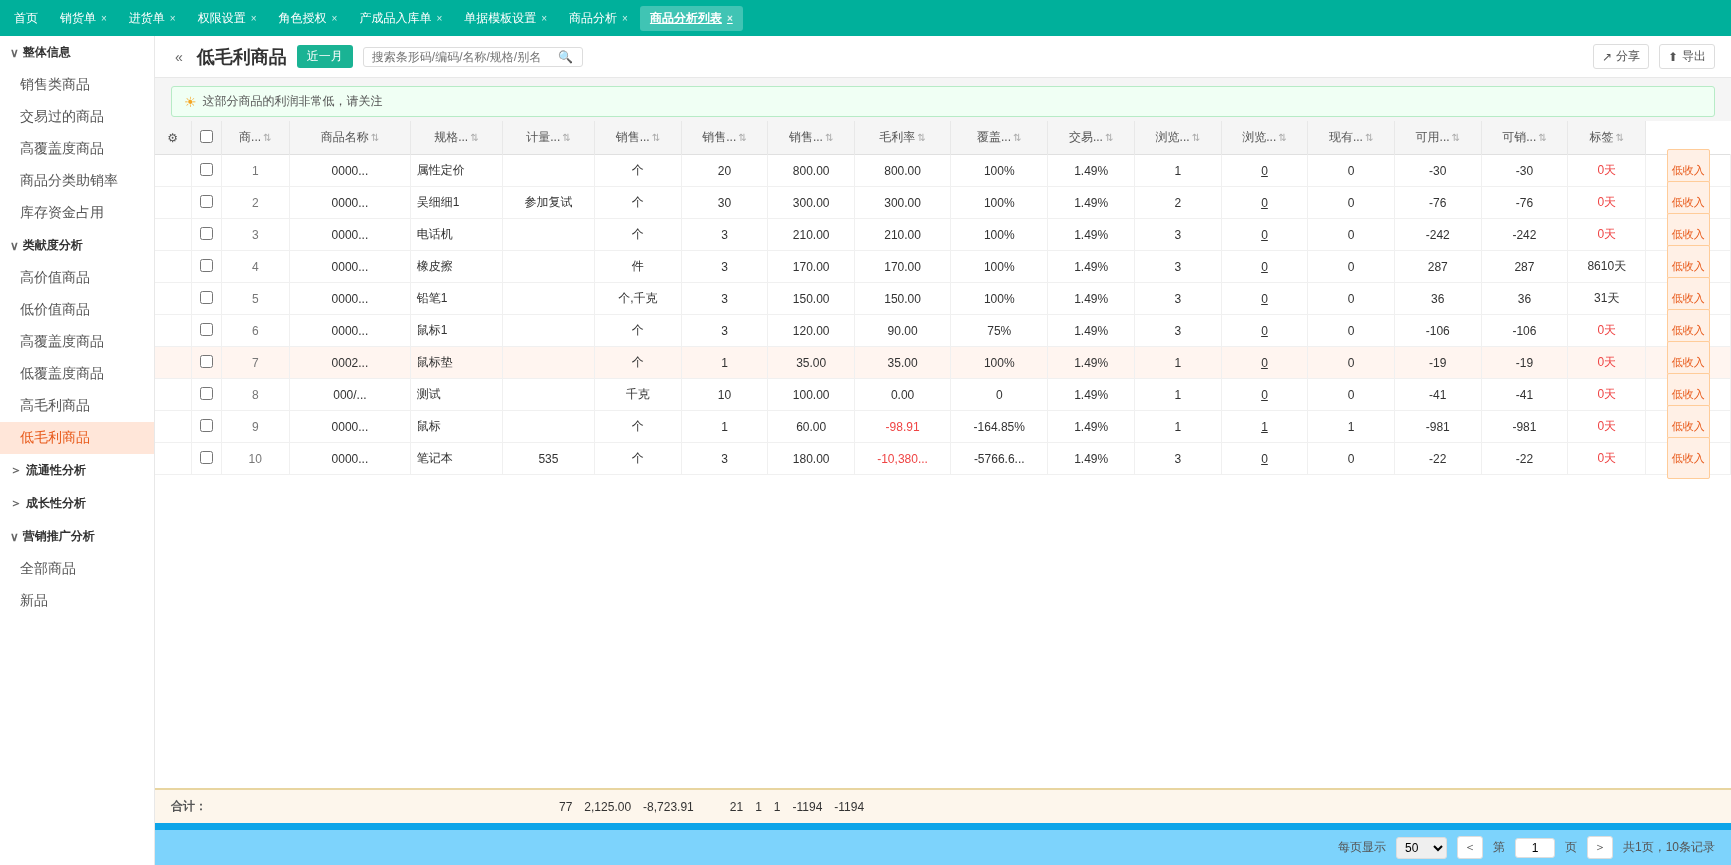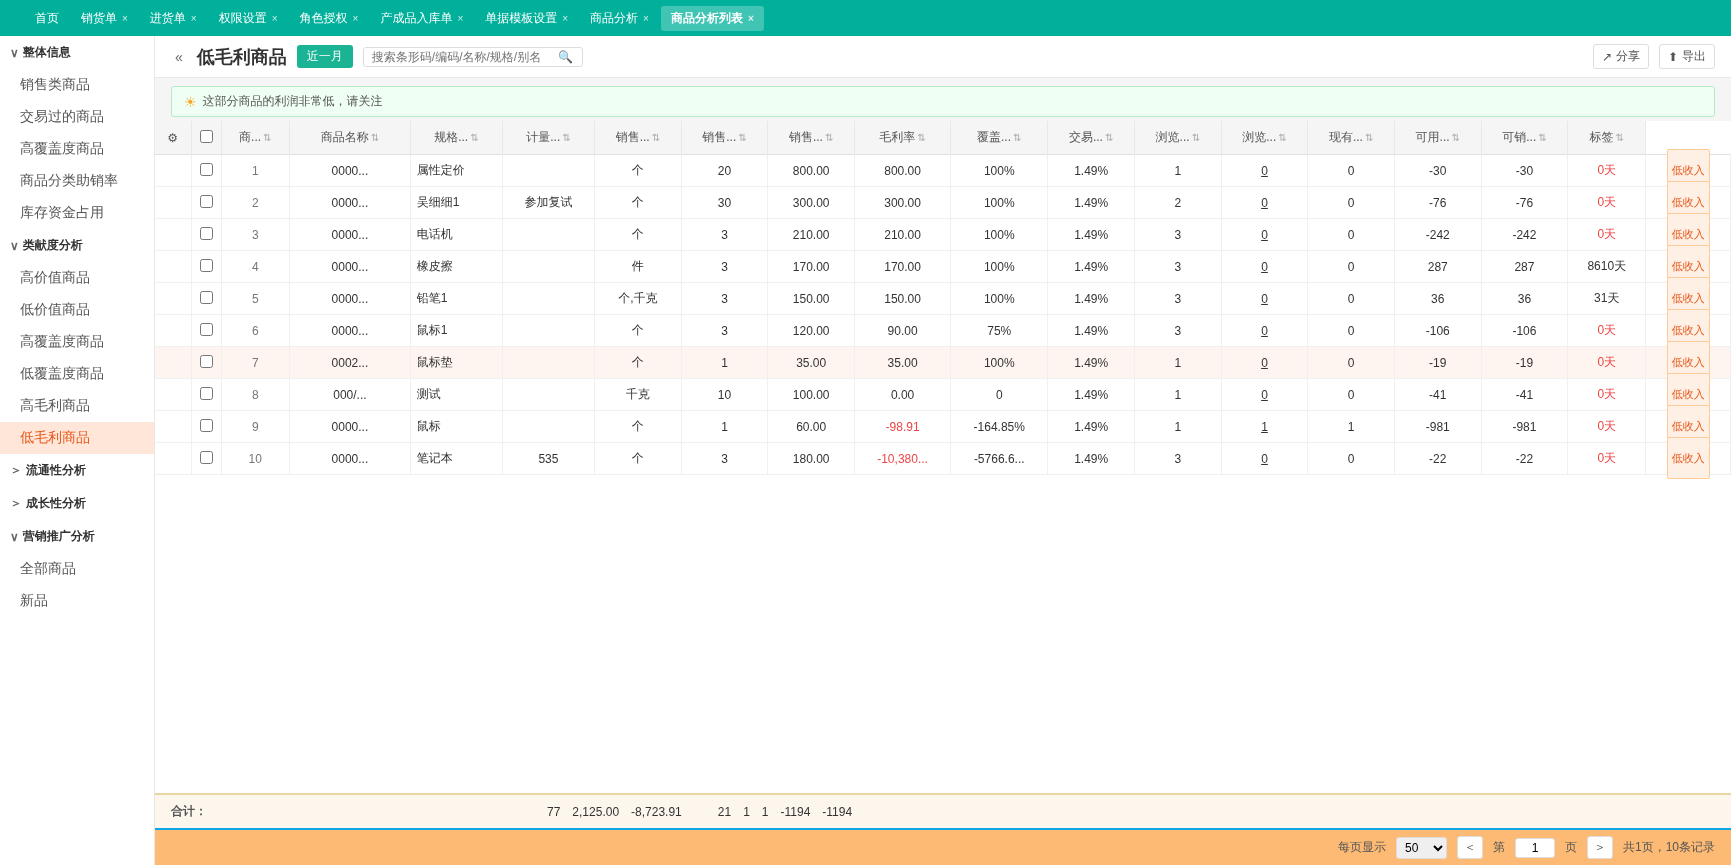"首页" .top-nav { padding: 0 25px -> 0 4px }
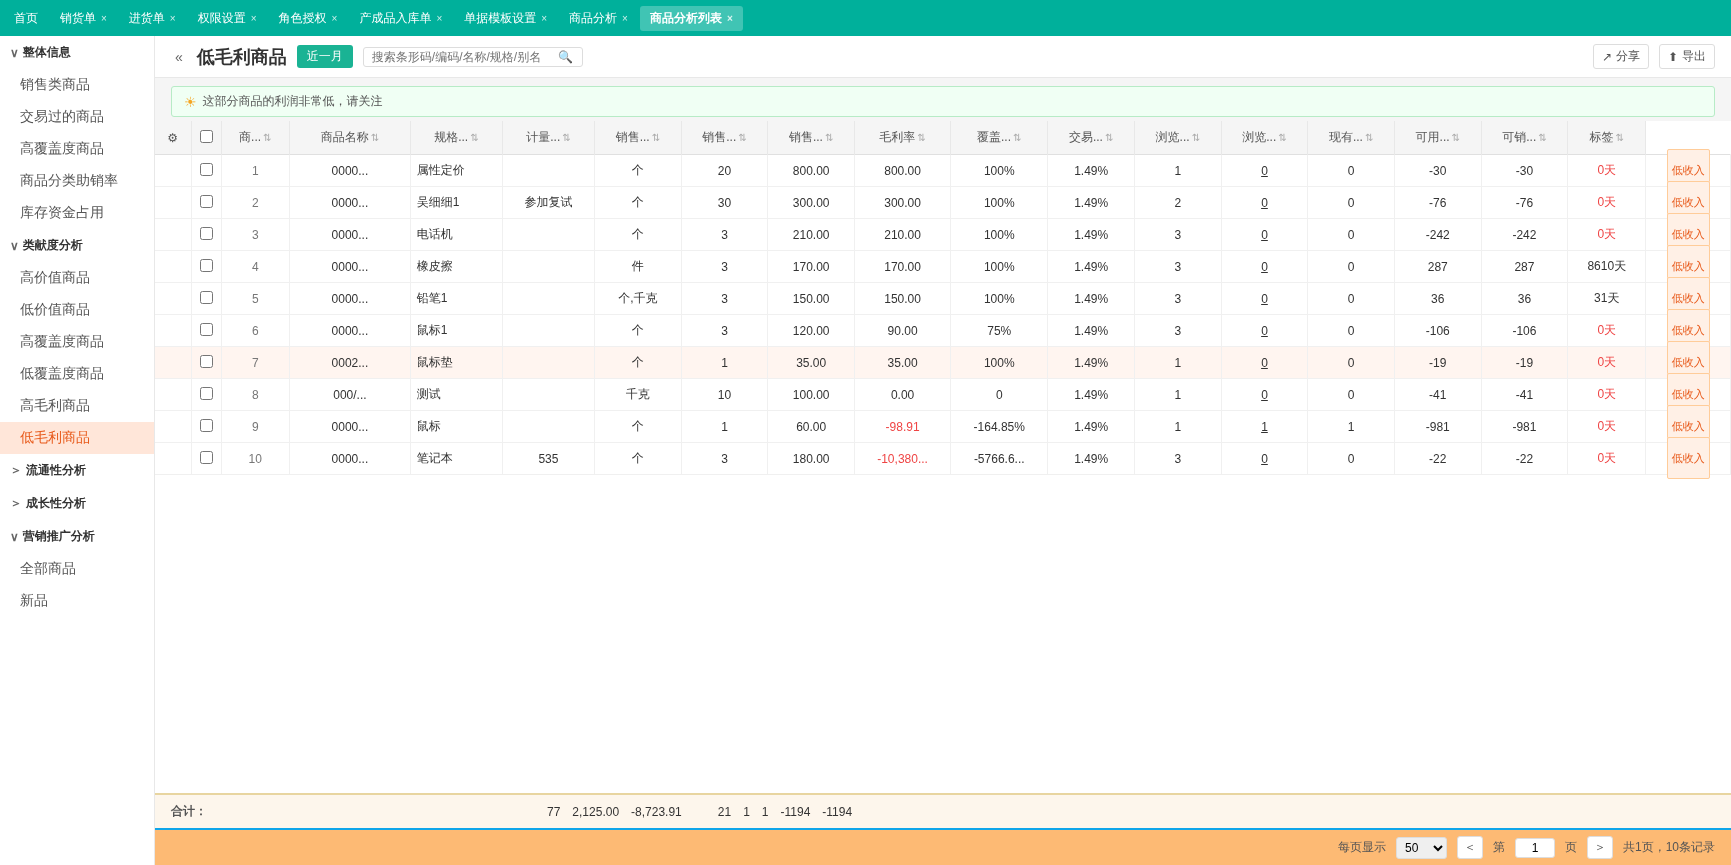"商品分析列表" .nav-item.active { text-decoration: none -> underline }
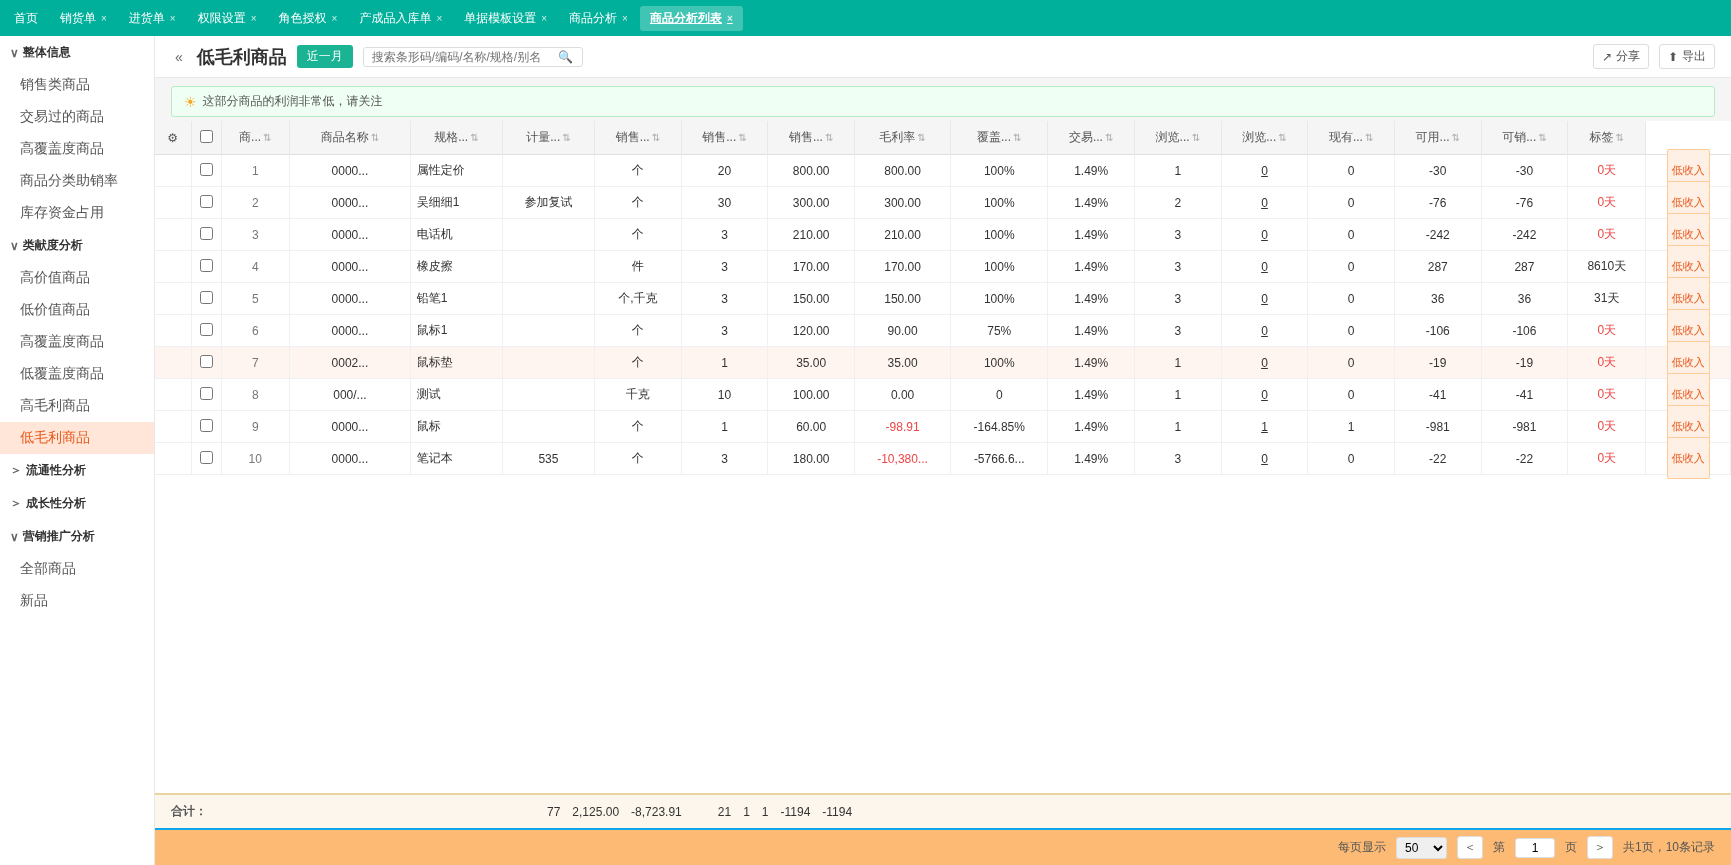"合计：" .table-footer { gap: 4px -> 16px }
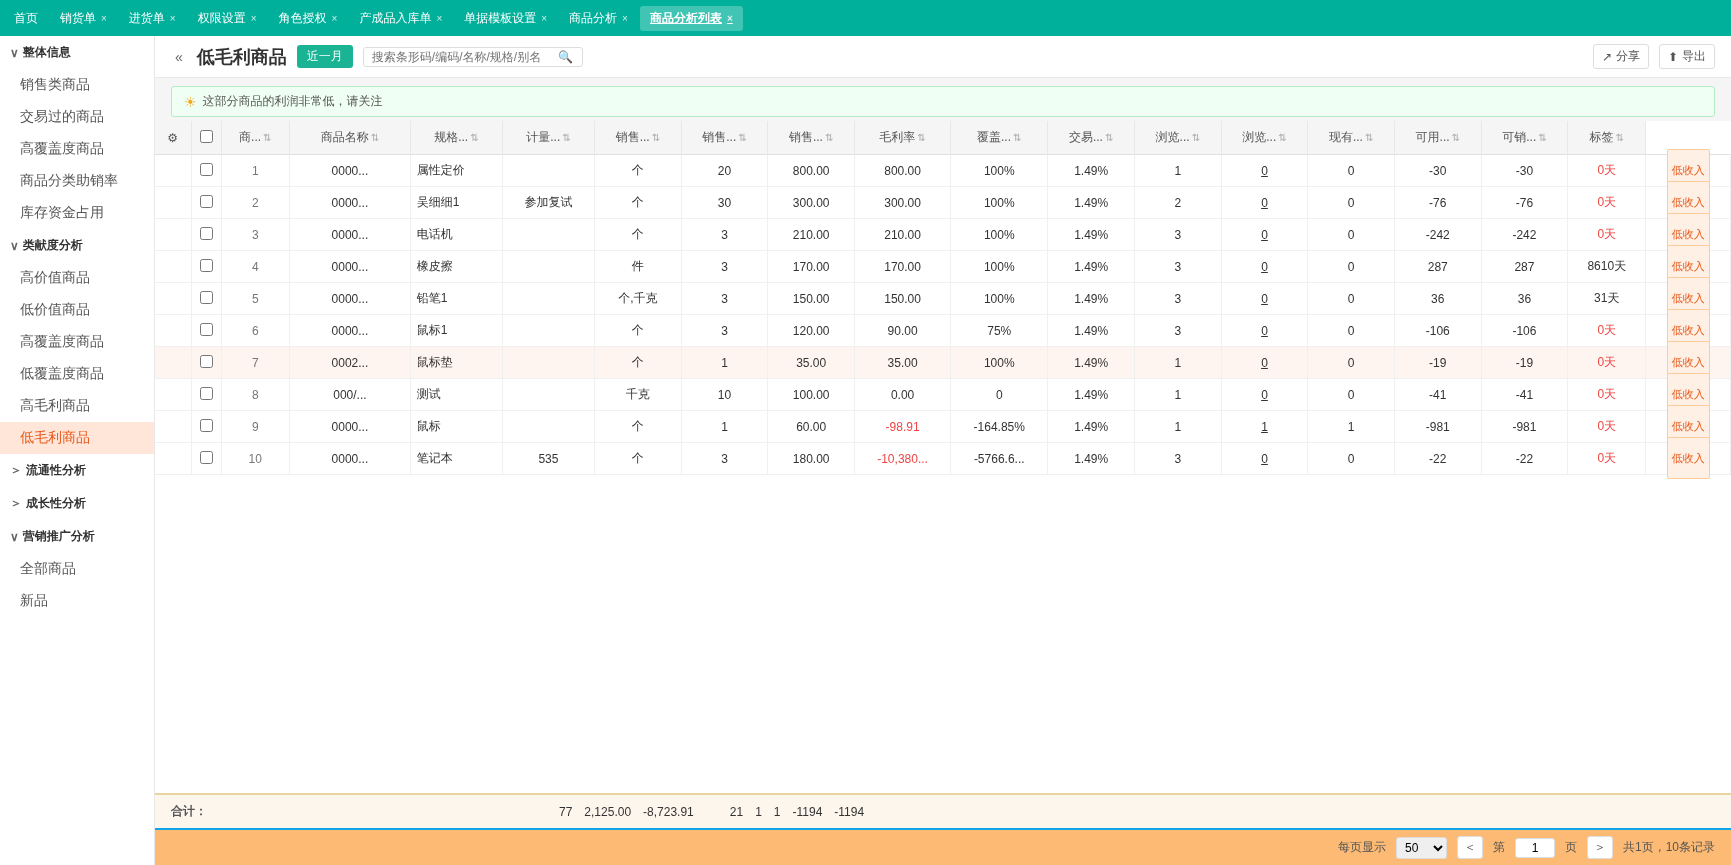"每页显示" .bottom-bar { background: #fdba74 -> #7dd3fc; border-top: 2px solid #0ea5e9 -> 7px solid #0ea5e9 }
